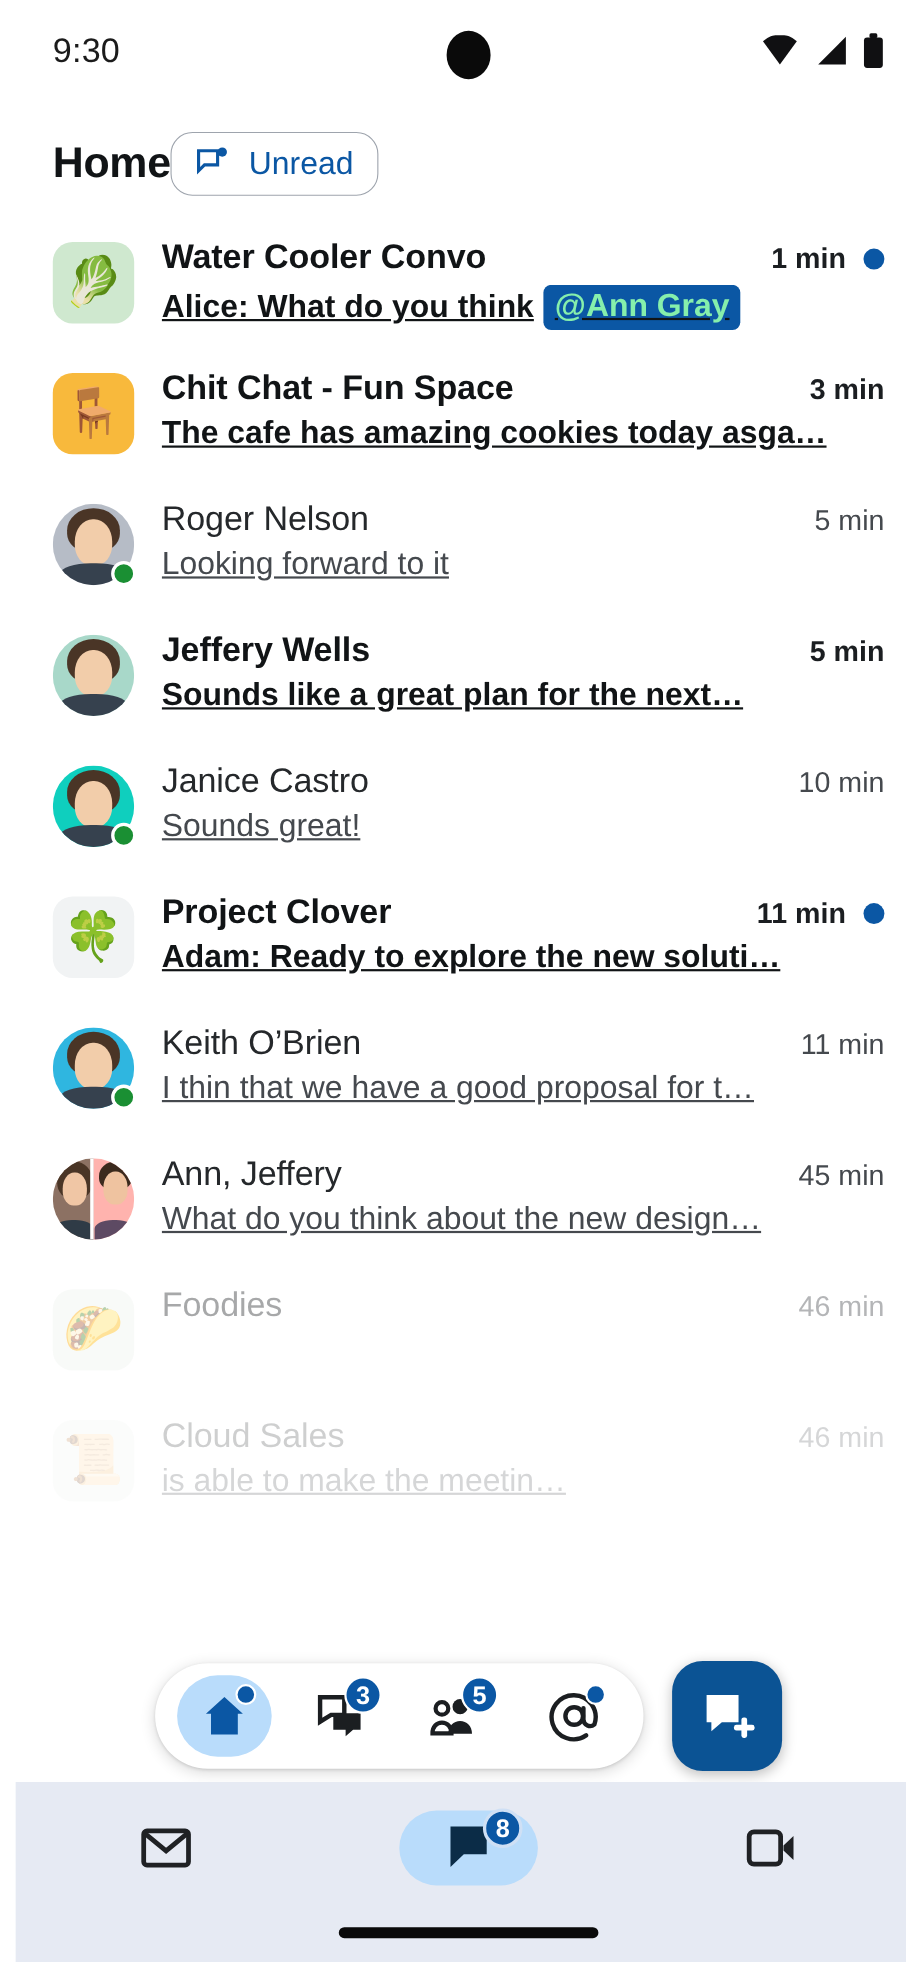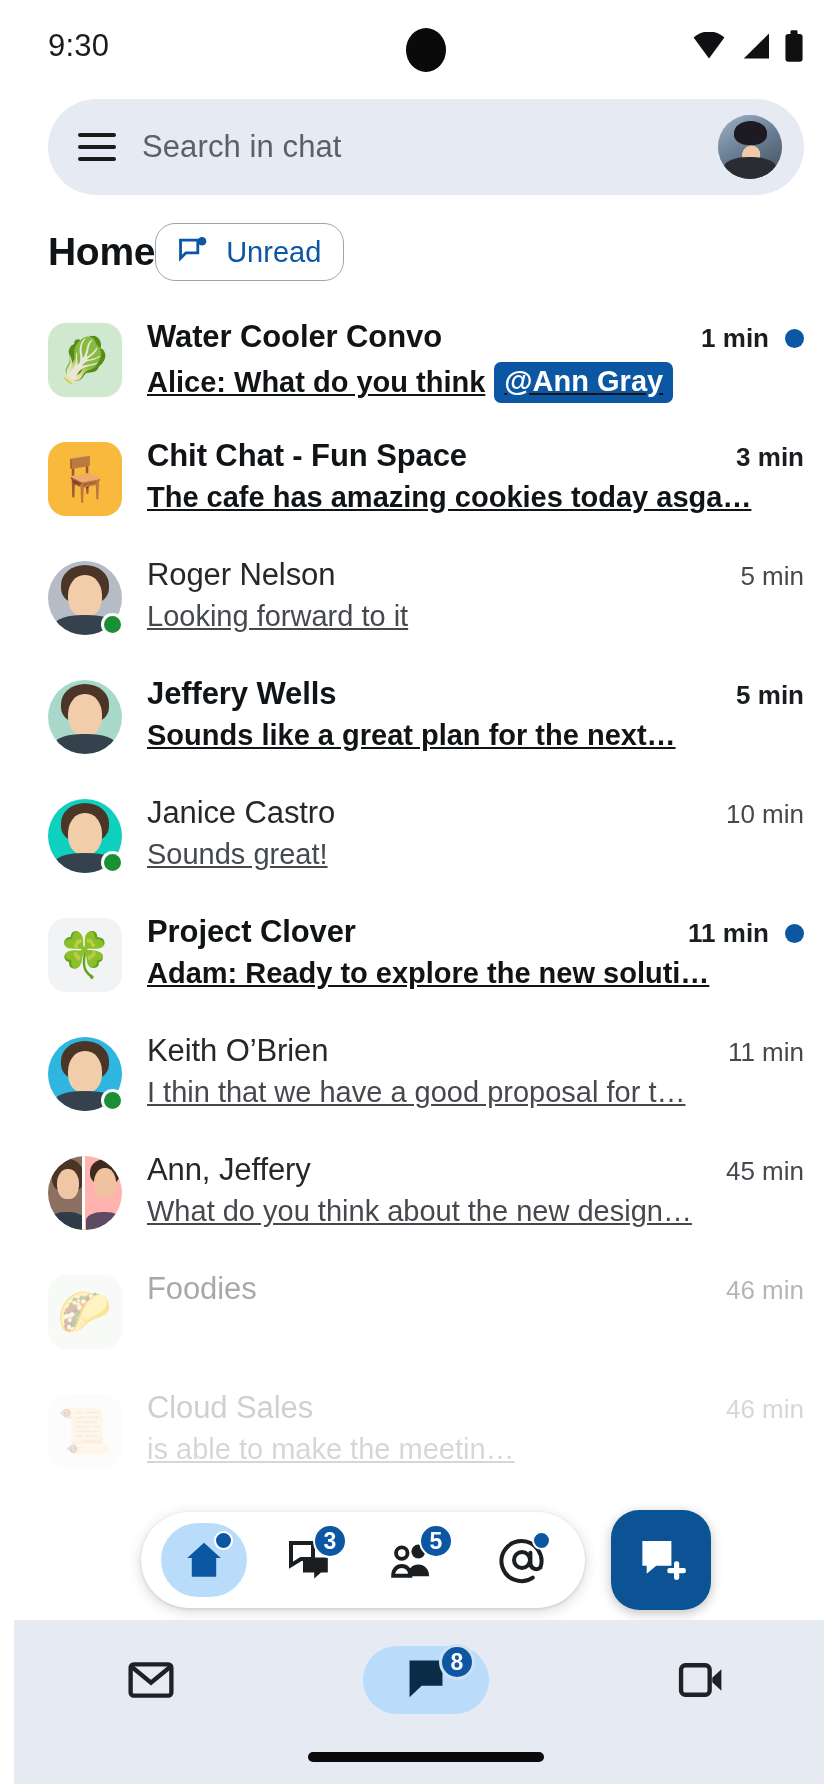"Search in chat" div.searchbar { html: <div> <div> <i></i> <i></i> <i></i> </div> <div>Search in chat</div> <div> <div></div> <div></div> <div></div> <div></div> </div> </div> -> none }
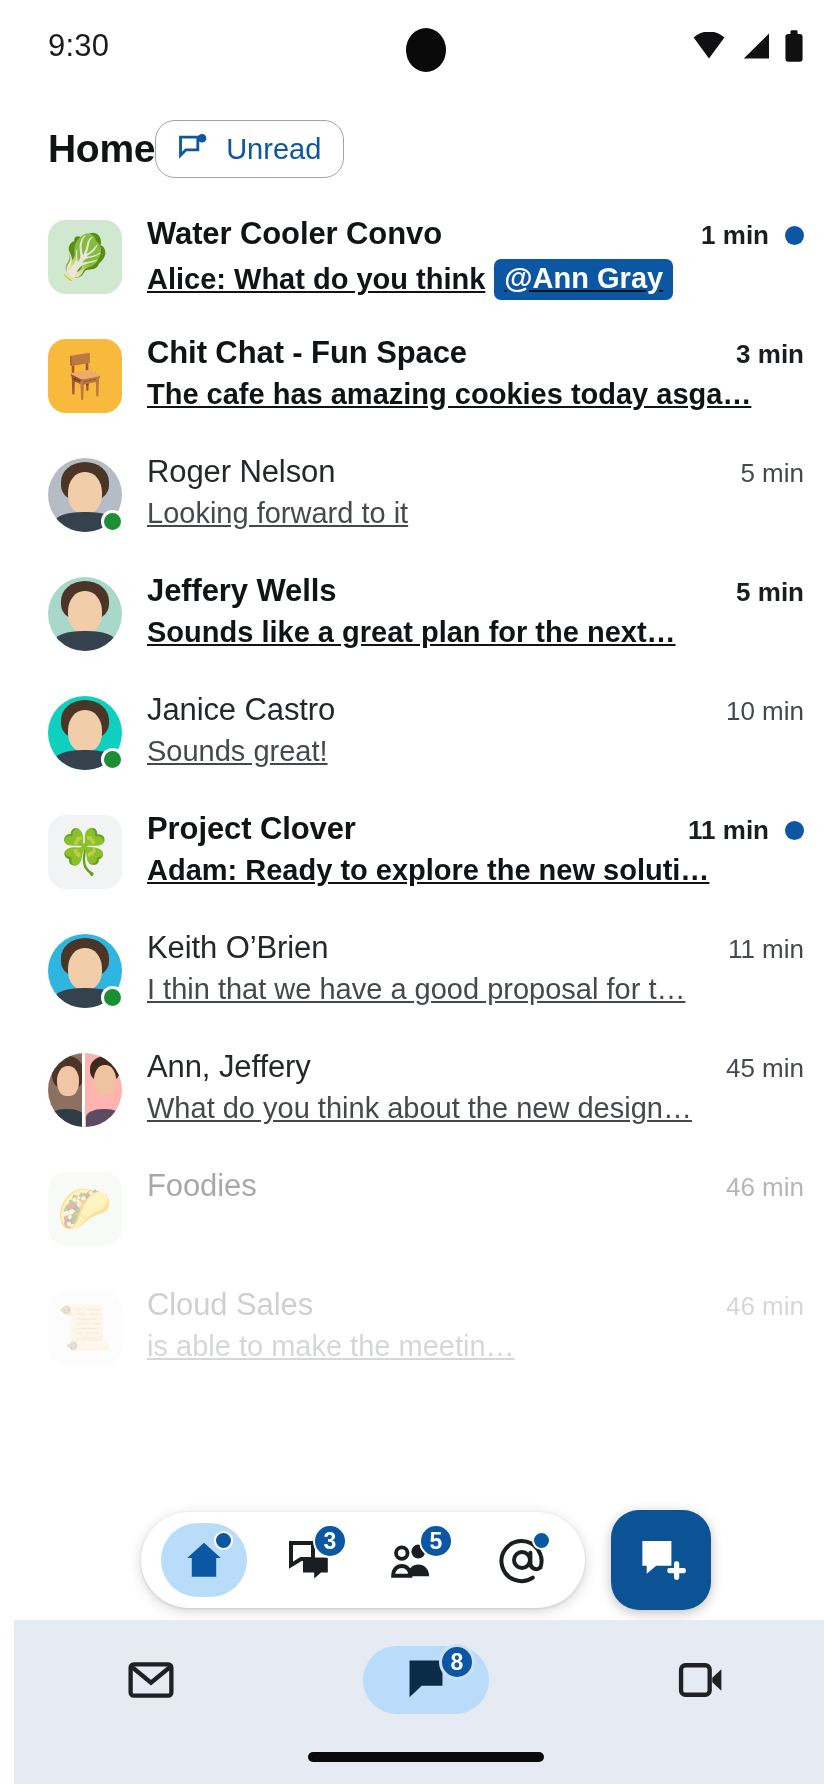"@Ann Gray" .mention-chip { color: #ffffff -> #86efac }
